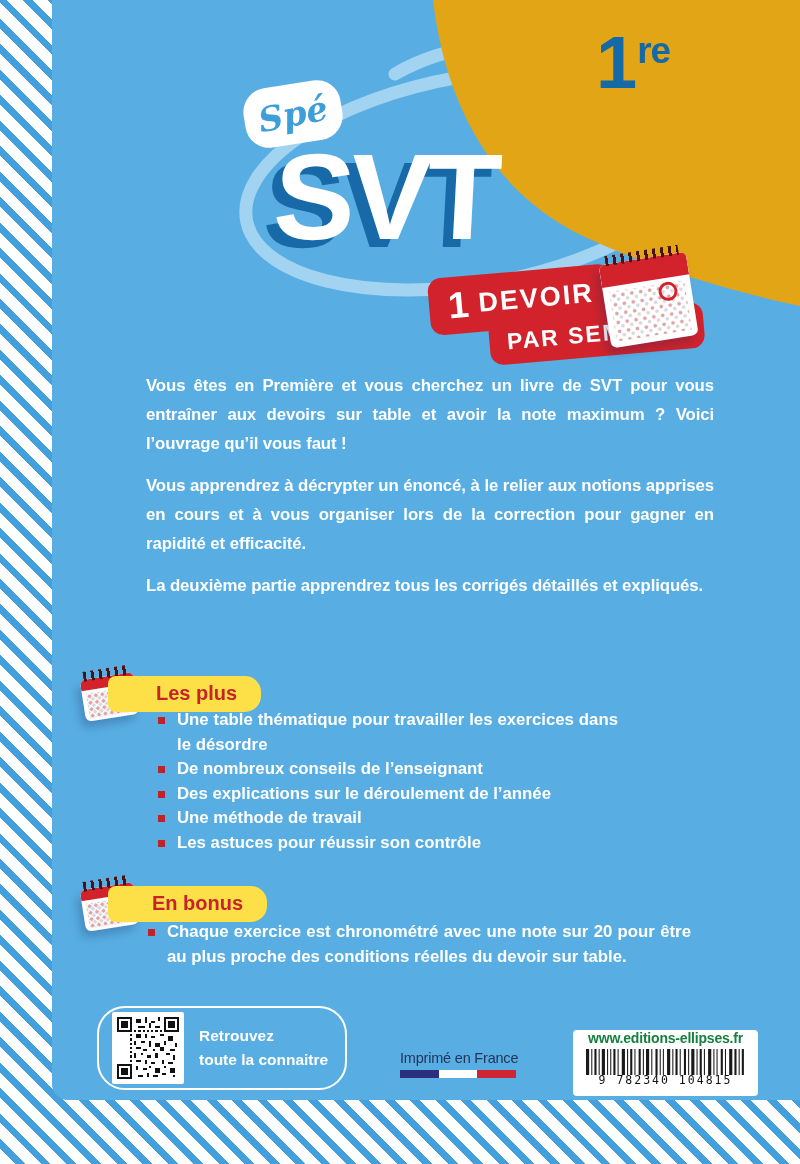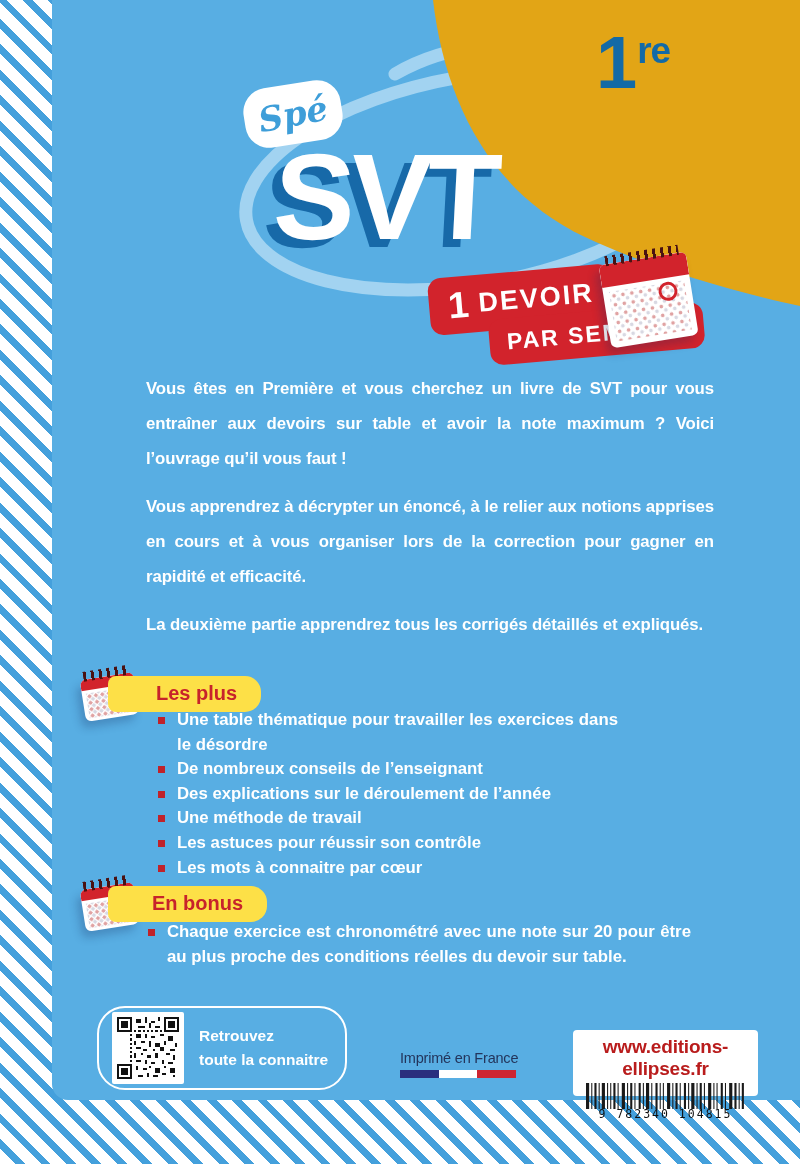"Vous êtes en Première et" .paras p { line-height: 35px -> 29px }
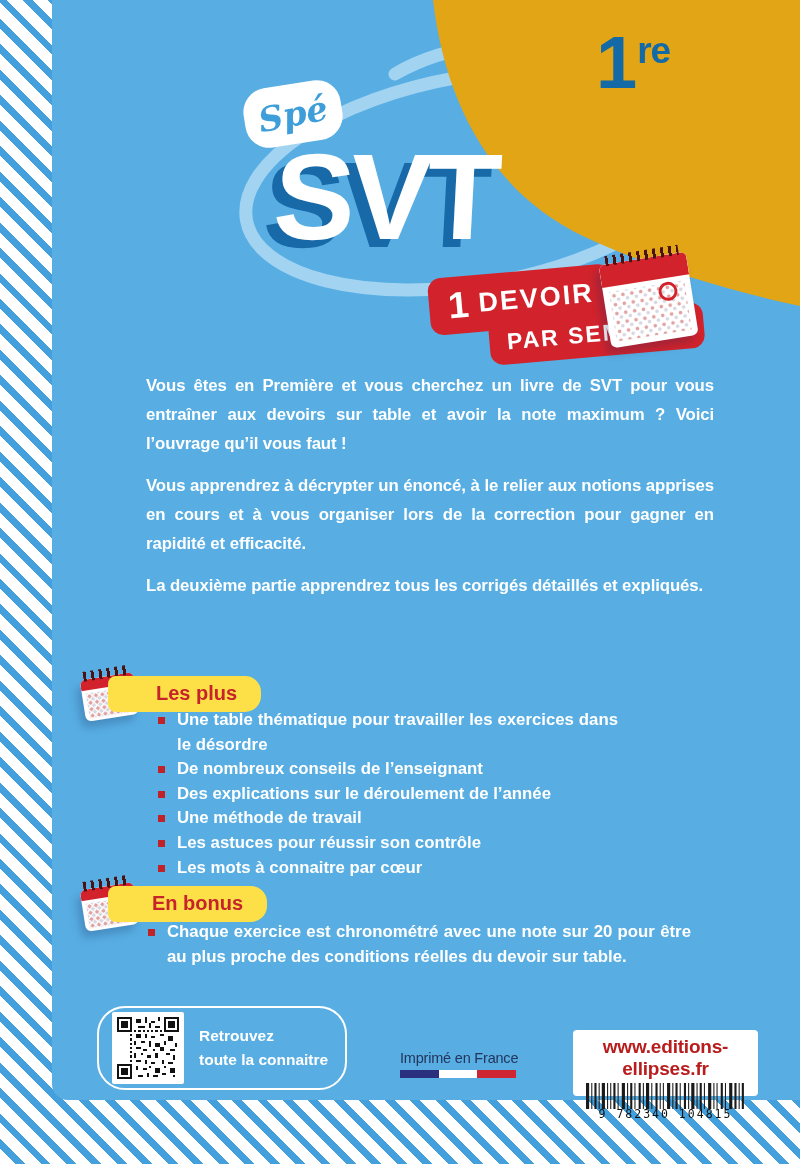"Les mots à connaitre par" li { html: <li>Les mots à connaitre par cœur</li> -> none }
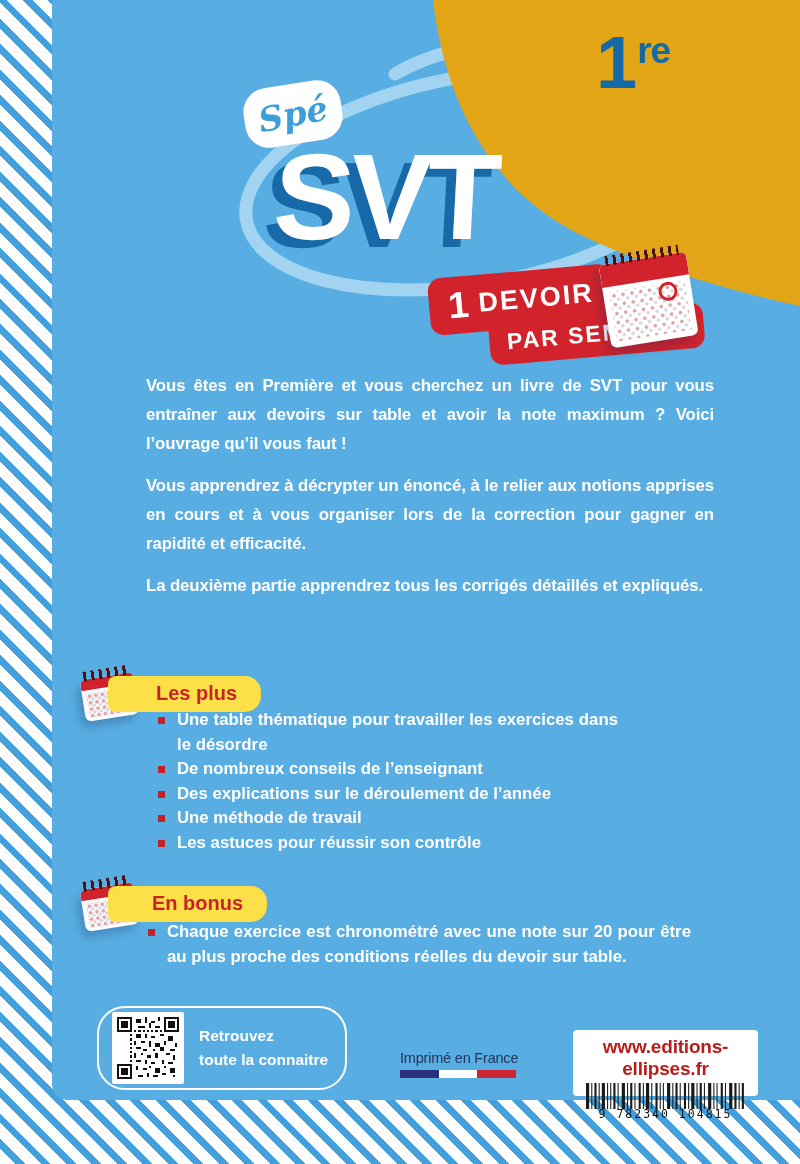"www.editions-ellipses.fr" .web-box .url { color: #b91c1c -> #15803d; font-size: 19px -> 14px; margin-top: 6px -> none }
